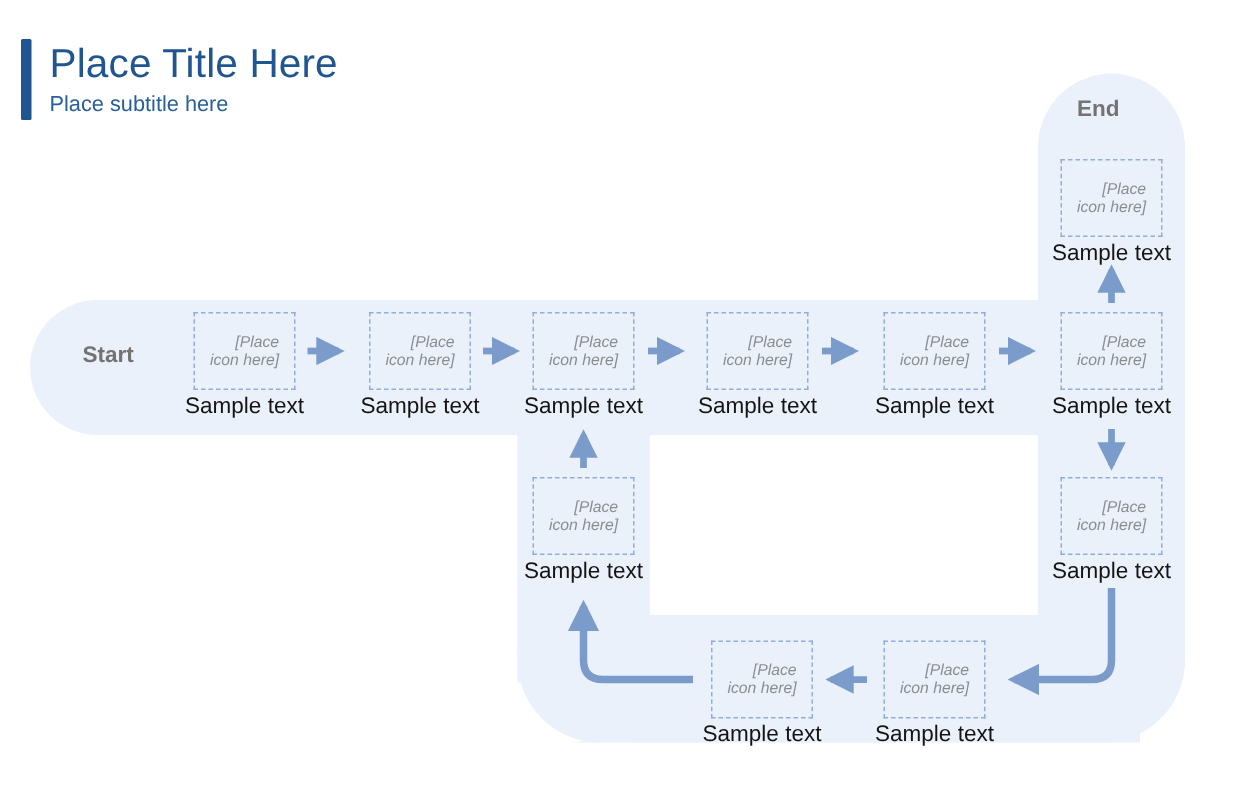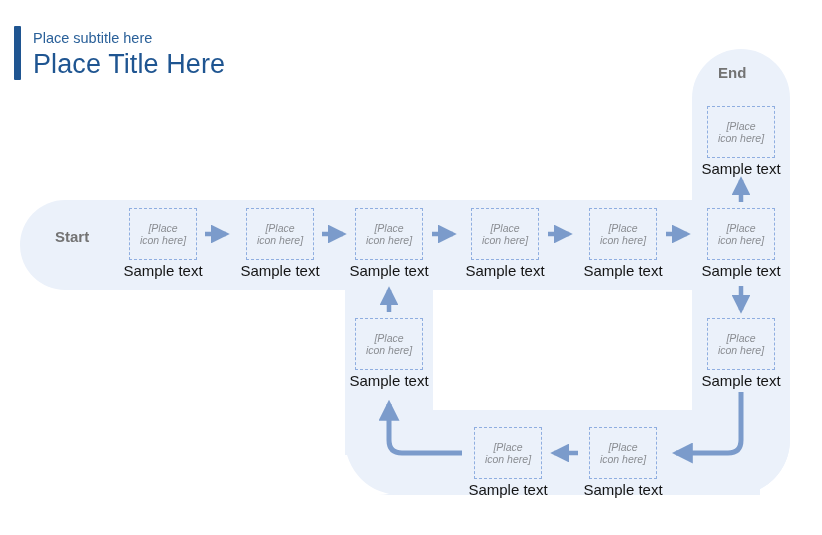"Place subtitle here" div { order: before "Place Title Here" -> after "Place Title Here" }
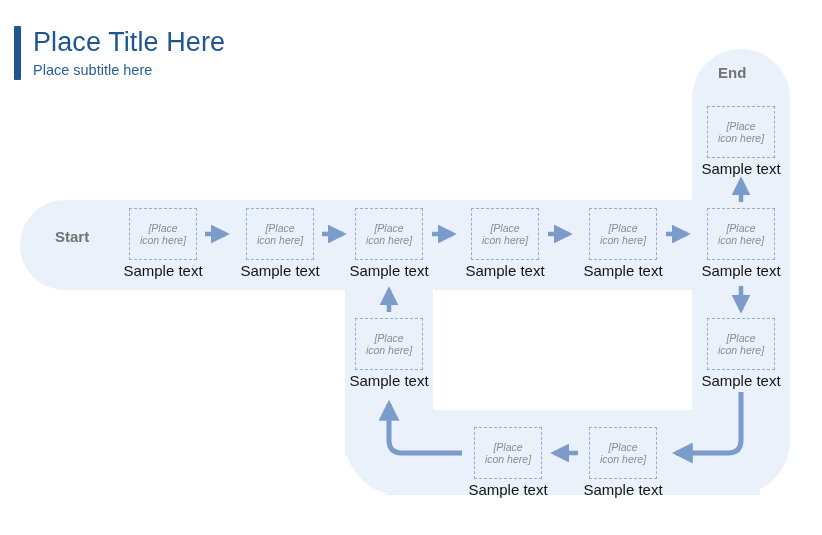"[Place" .node-box { text-align: center -> right }
